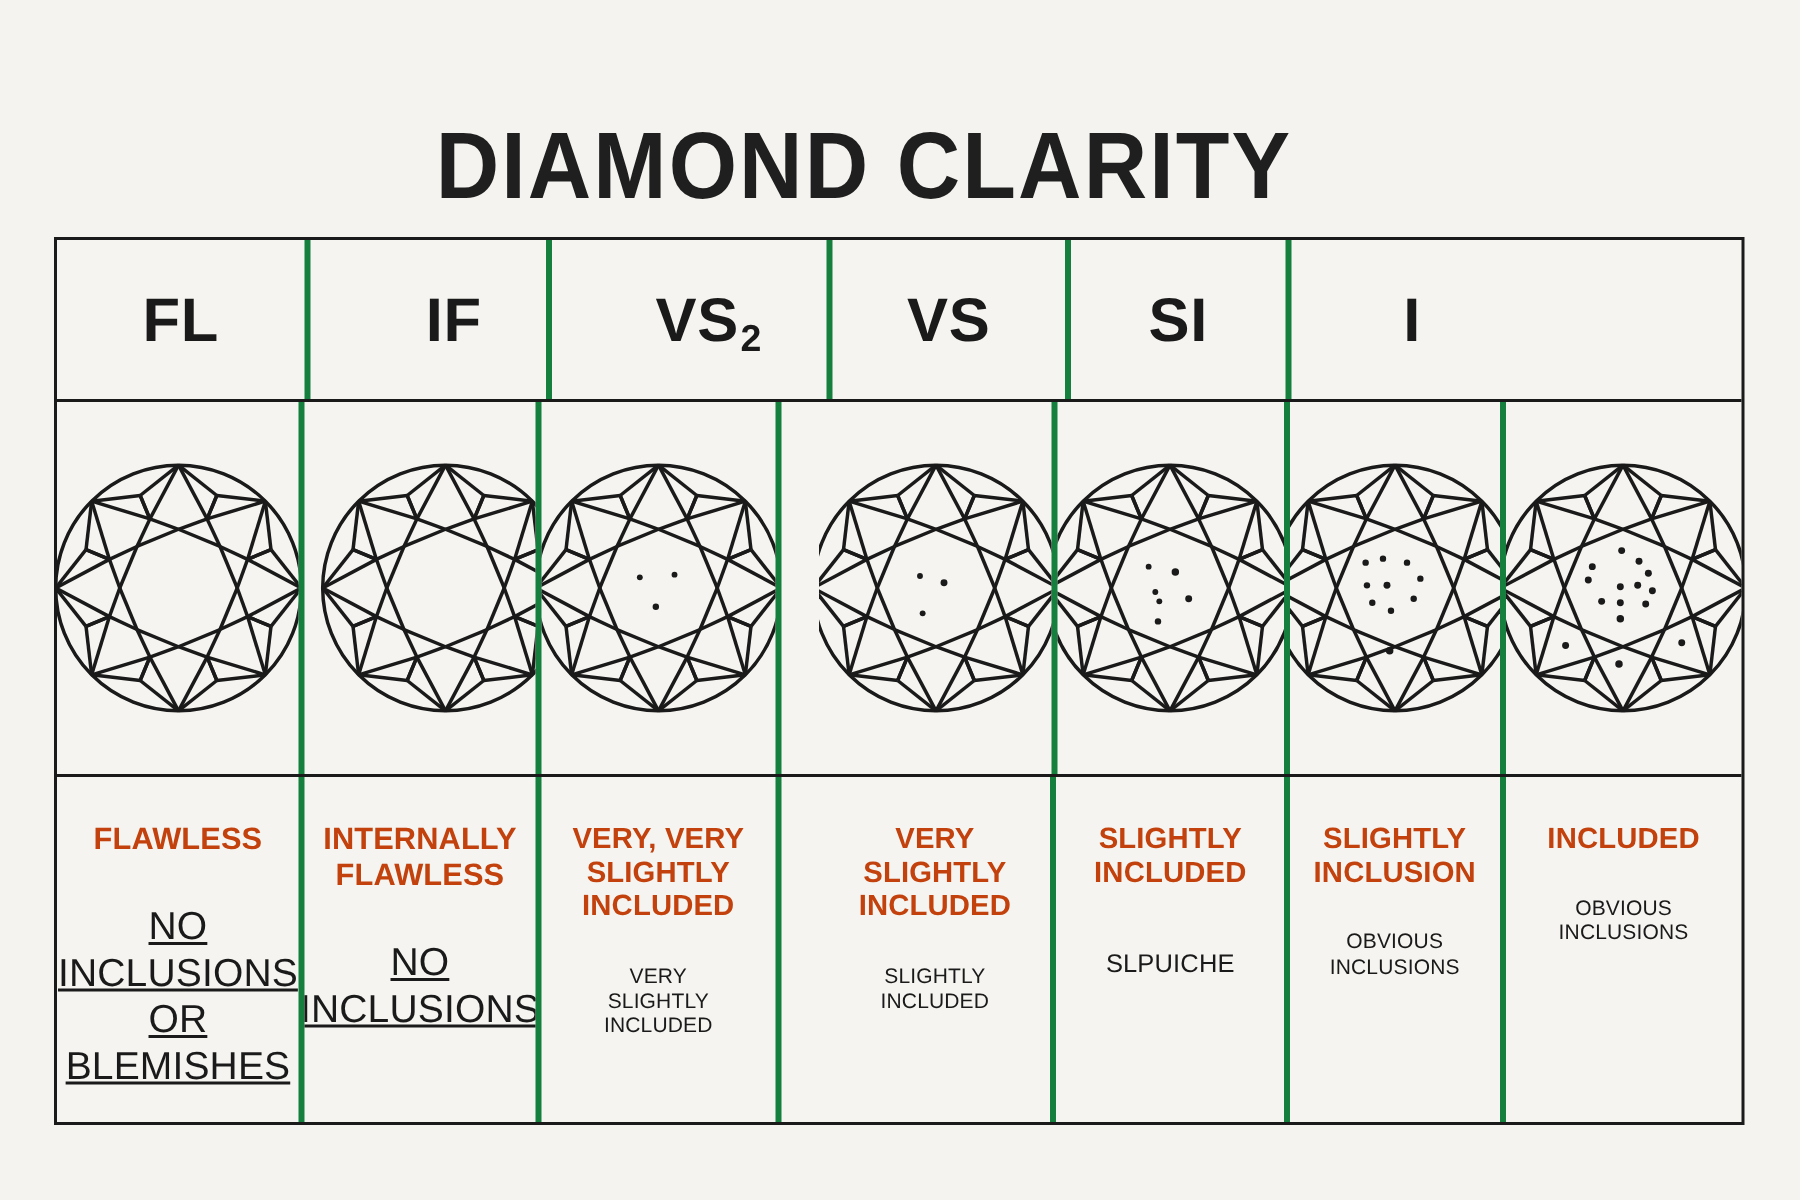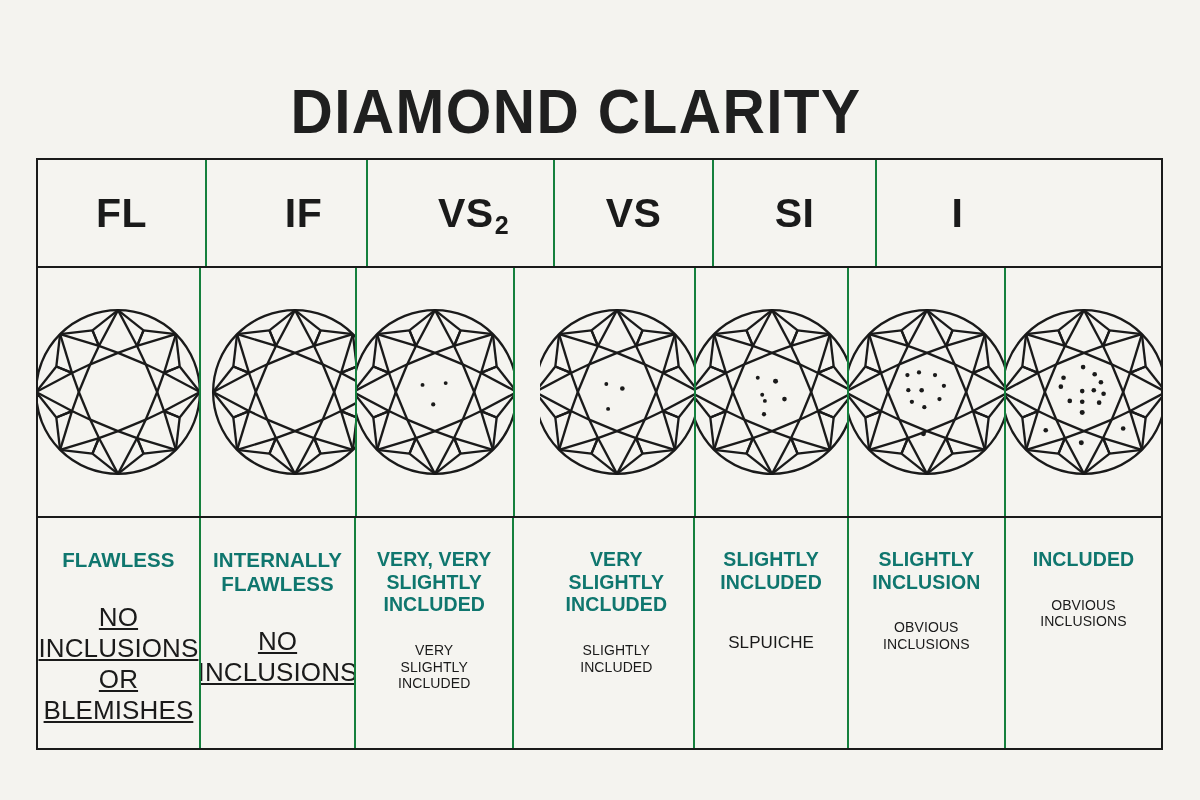"FL" .cell { border-right: 2px solid #15803d -> 4px solid #15803d }
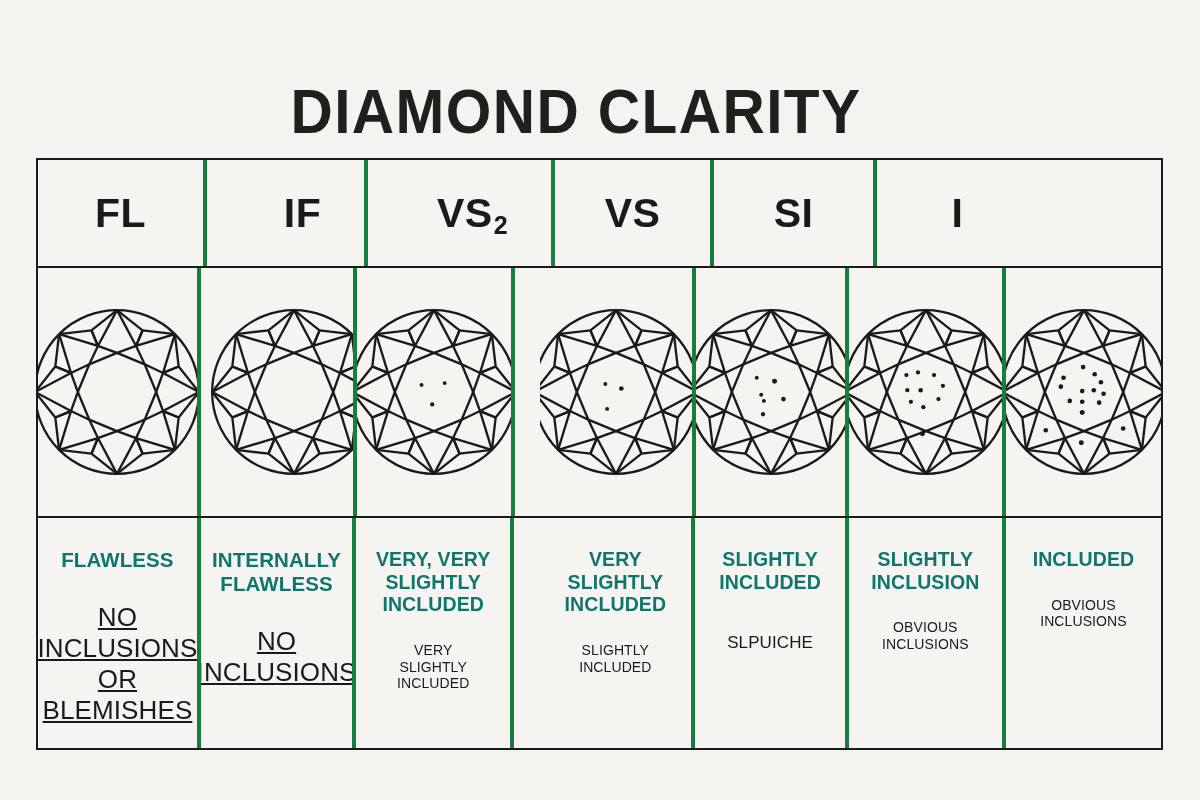"SI" .c5 { width: 163px -> 147px }
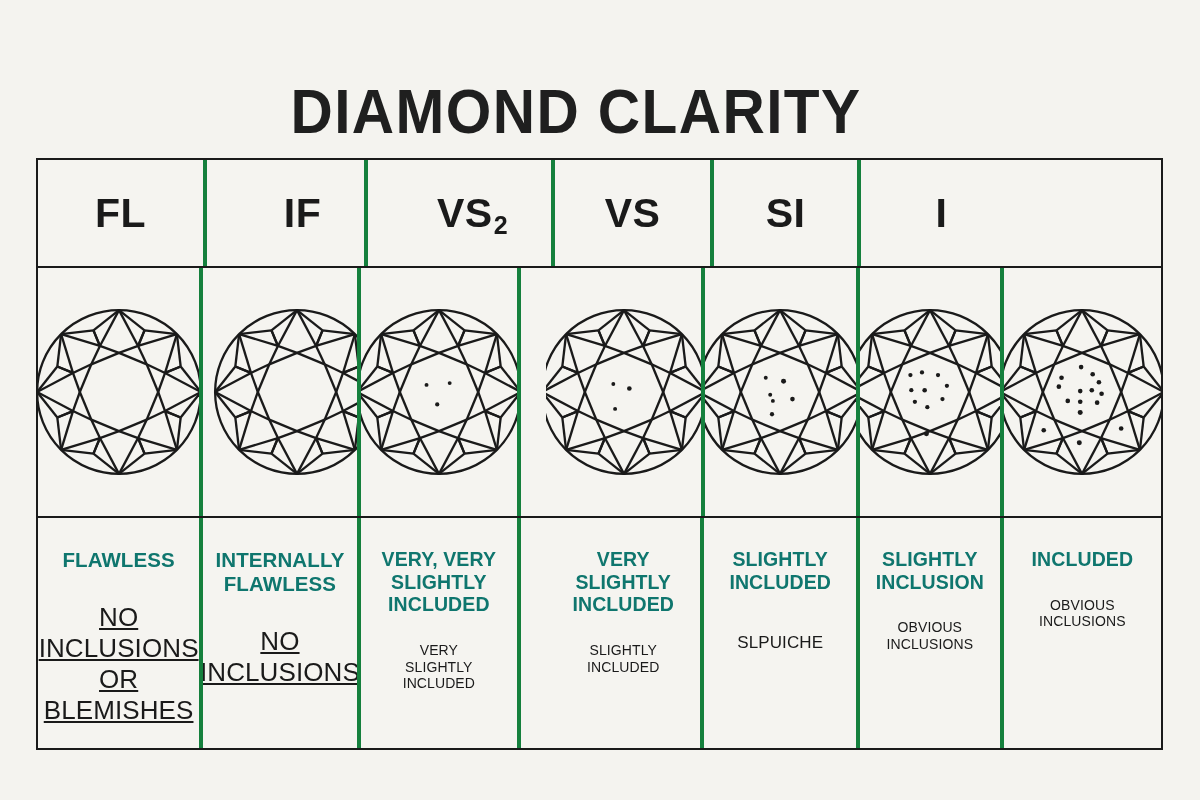"FLAWLESS" .desc-primary { color: #0f766e -> #c2410c }
